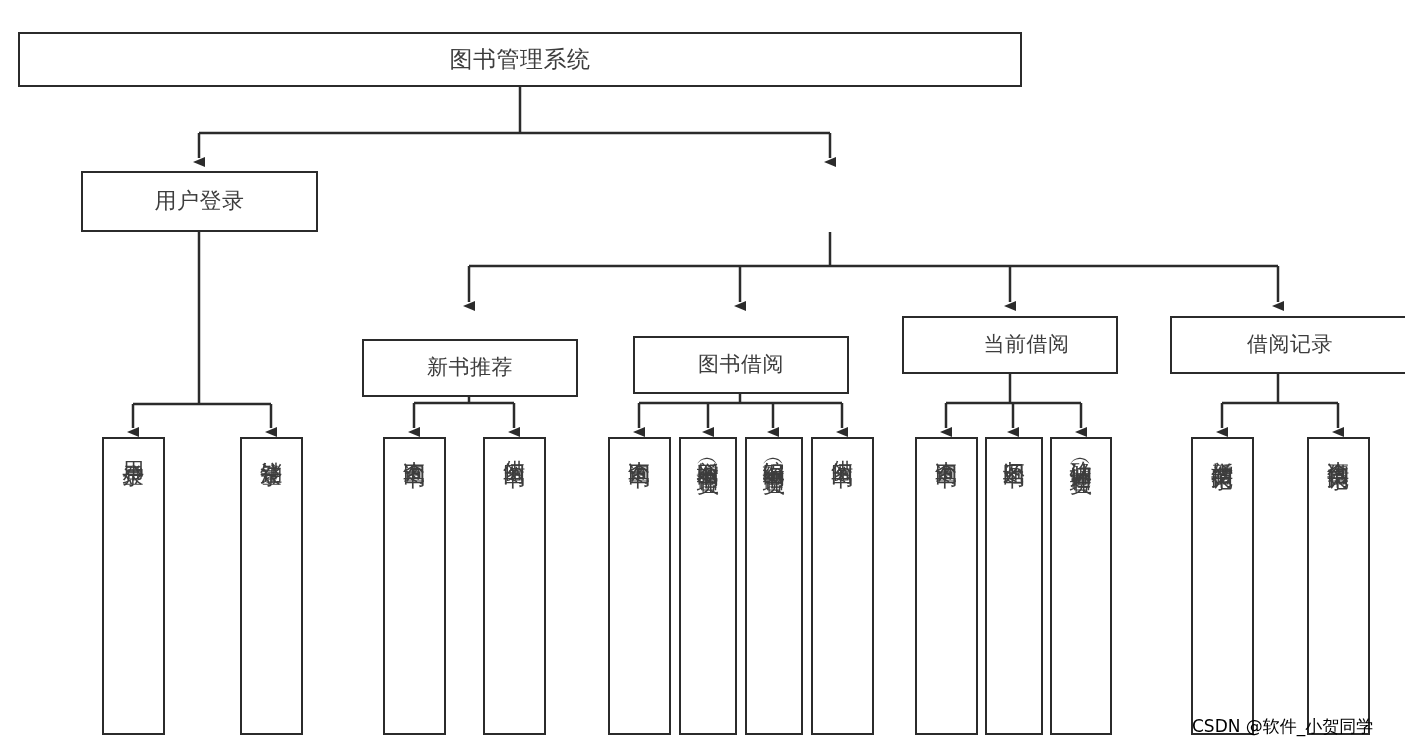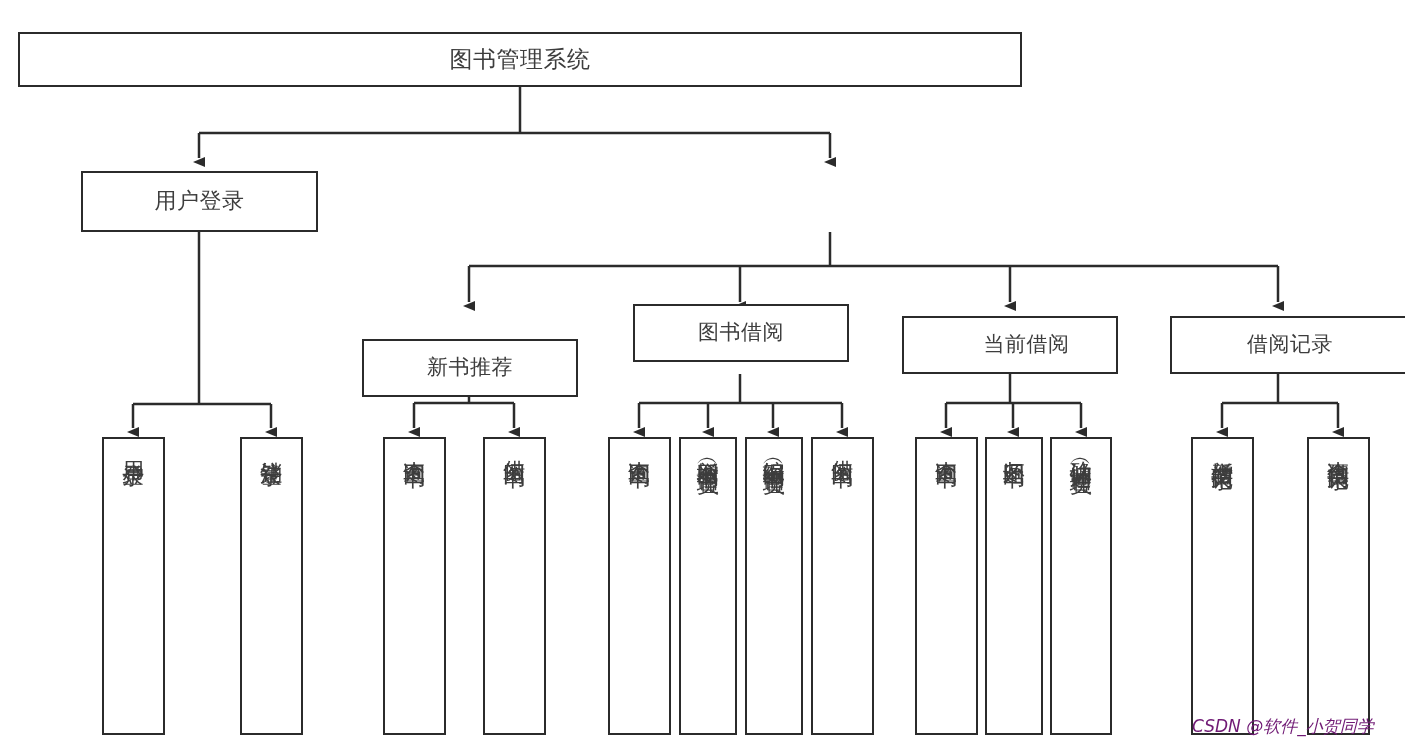"图书借阅" div.node { top: 304px -> 336px }
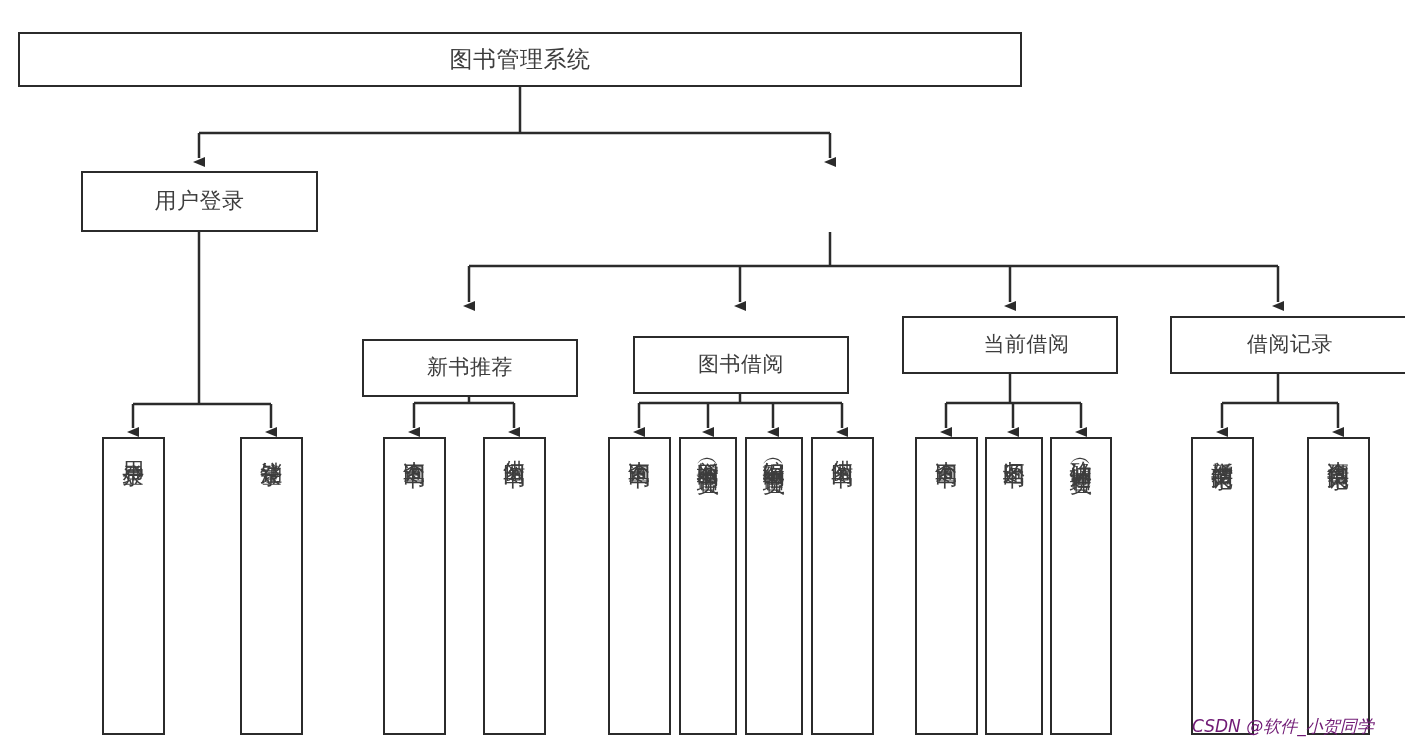"CSDN @软件_小贺同学" .watermark { color: #701a75 -> #000000; font-style: italic -> none }
